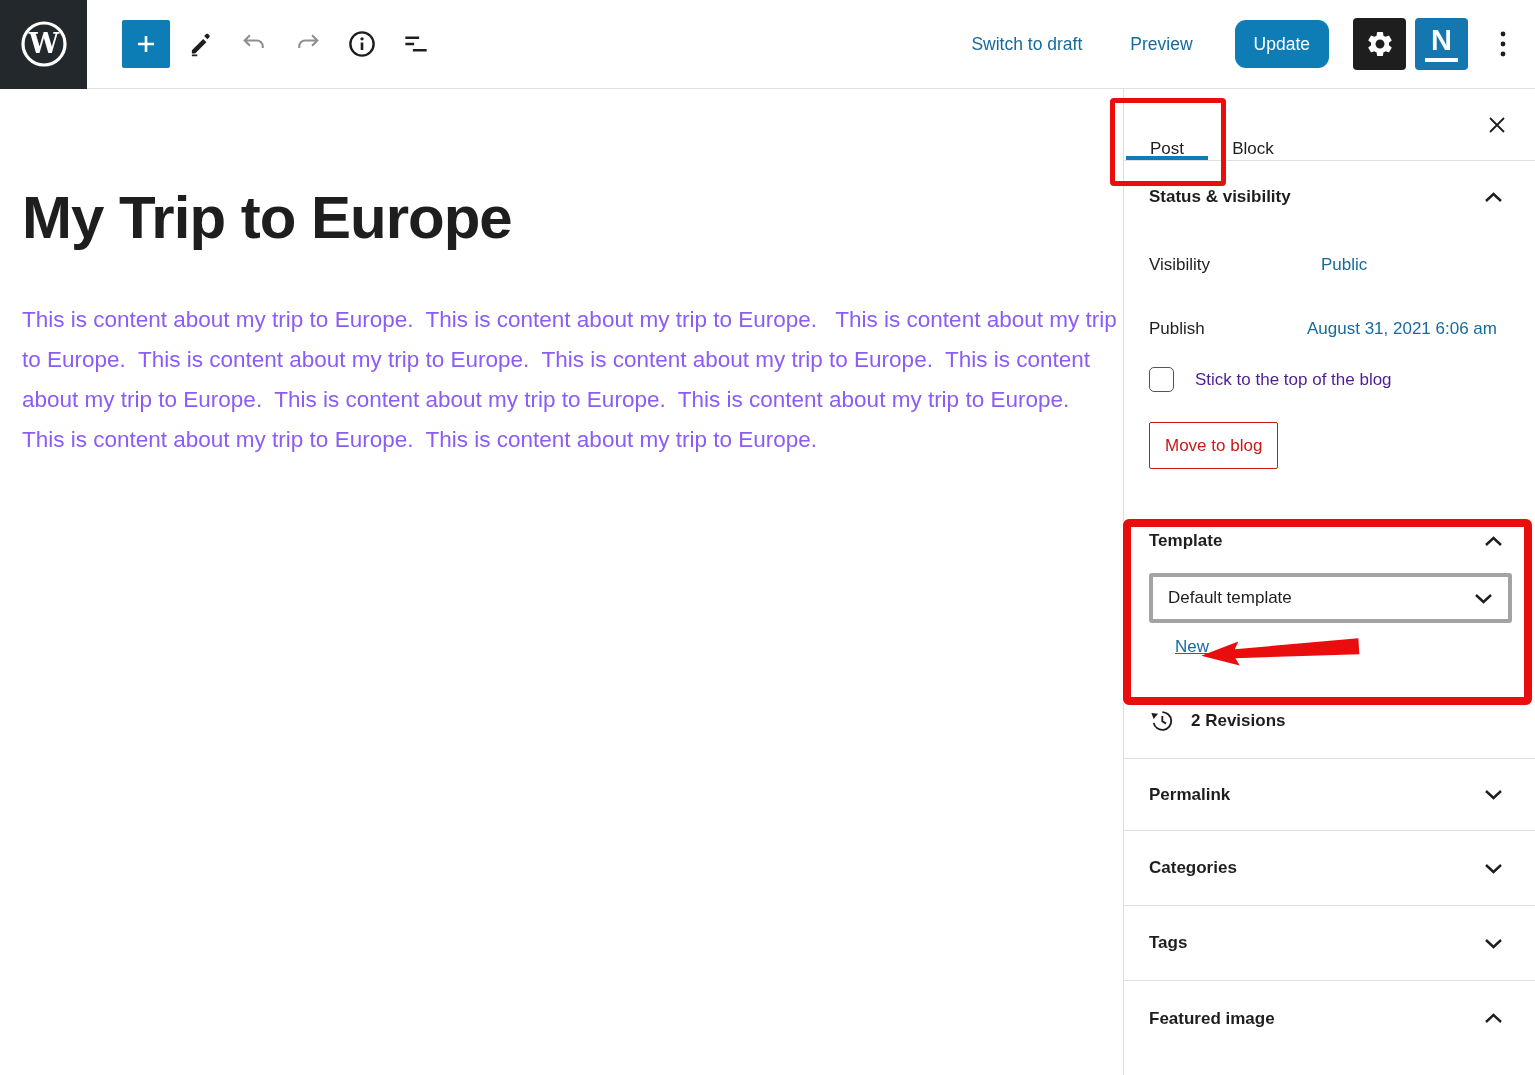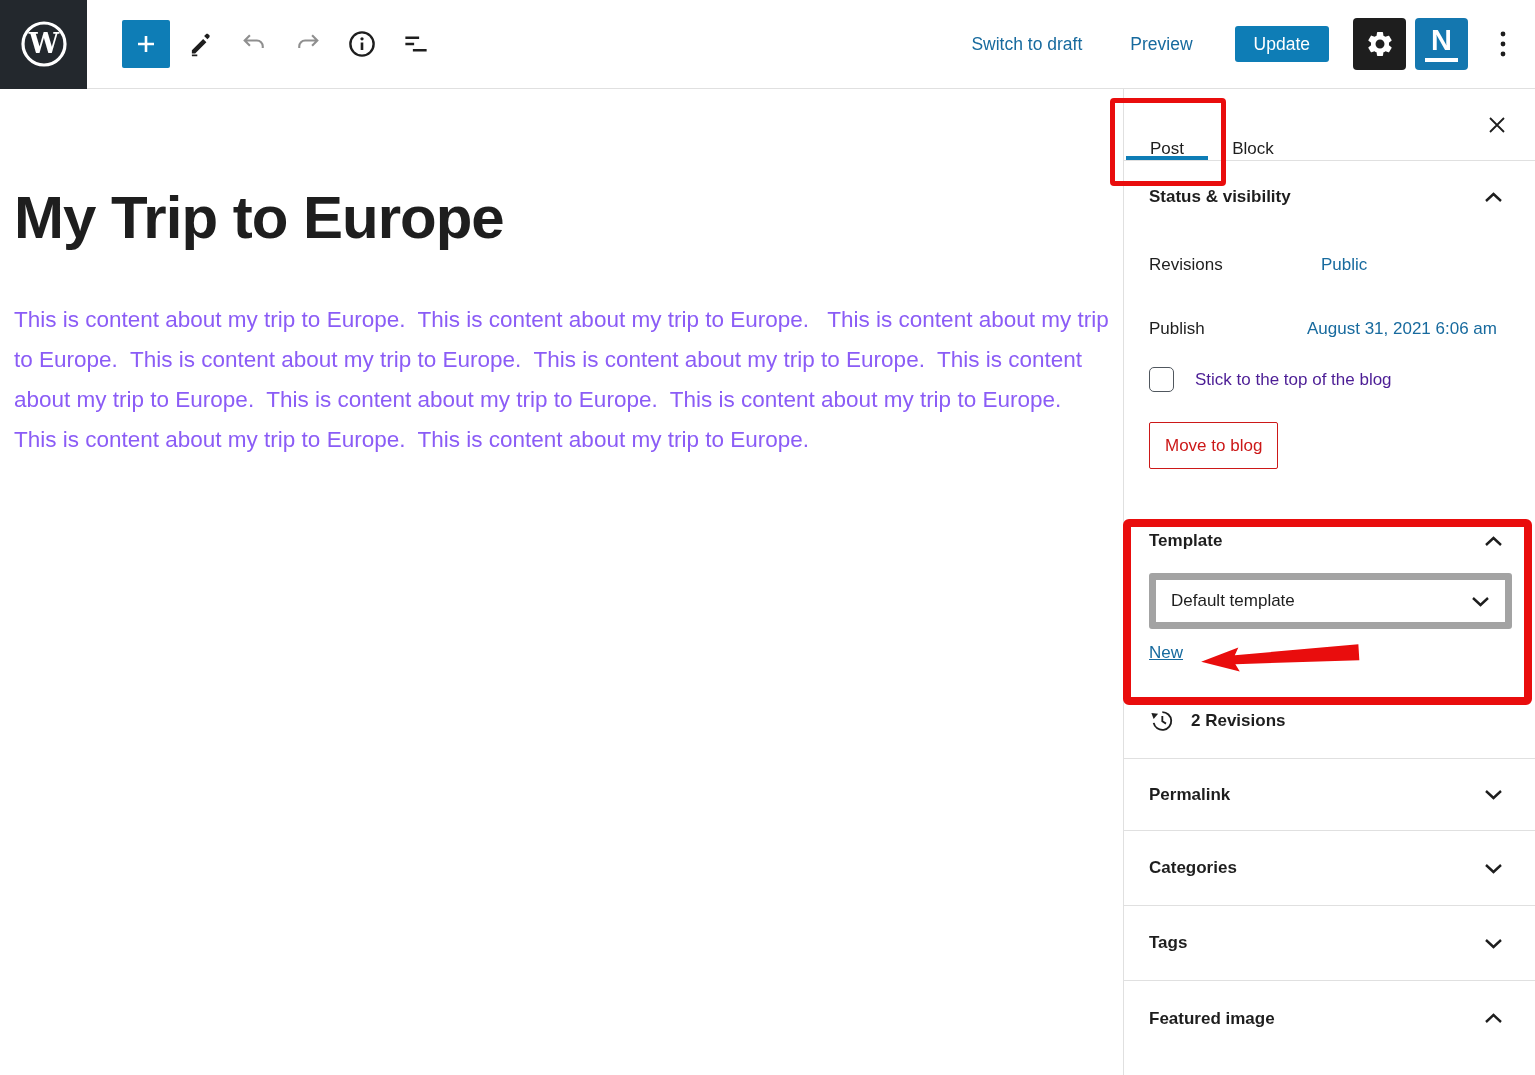"Update" .update-btn { border-radius: 3px -> 11px; height: 36px -> 48px }
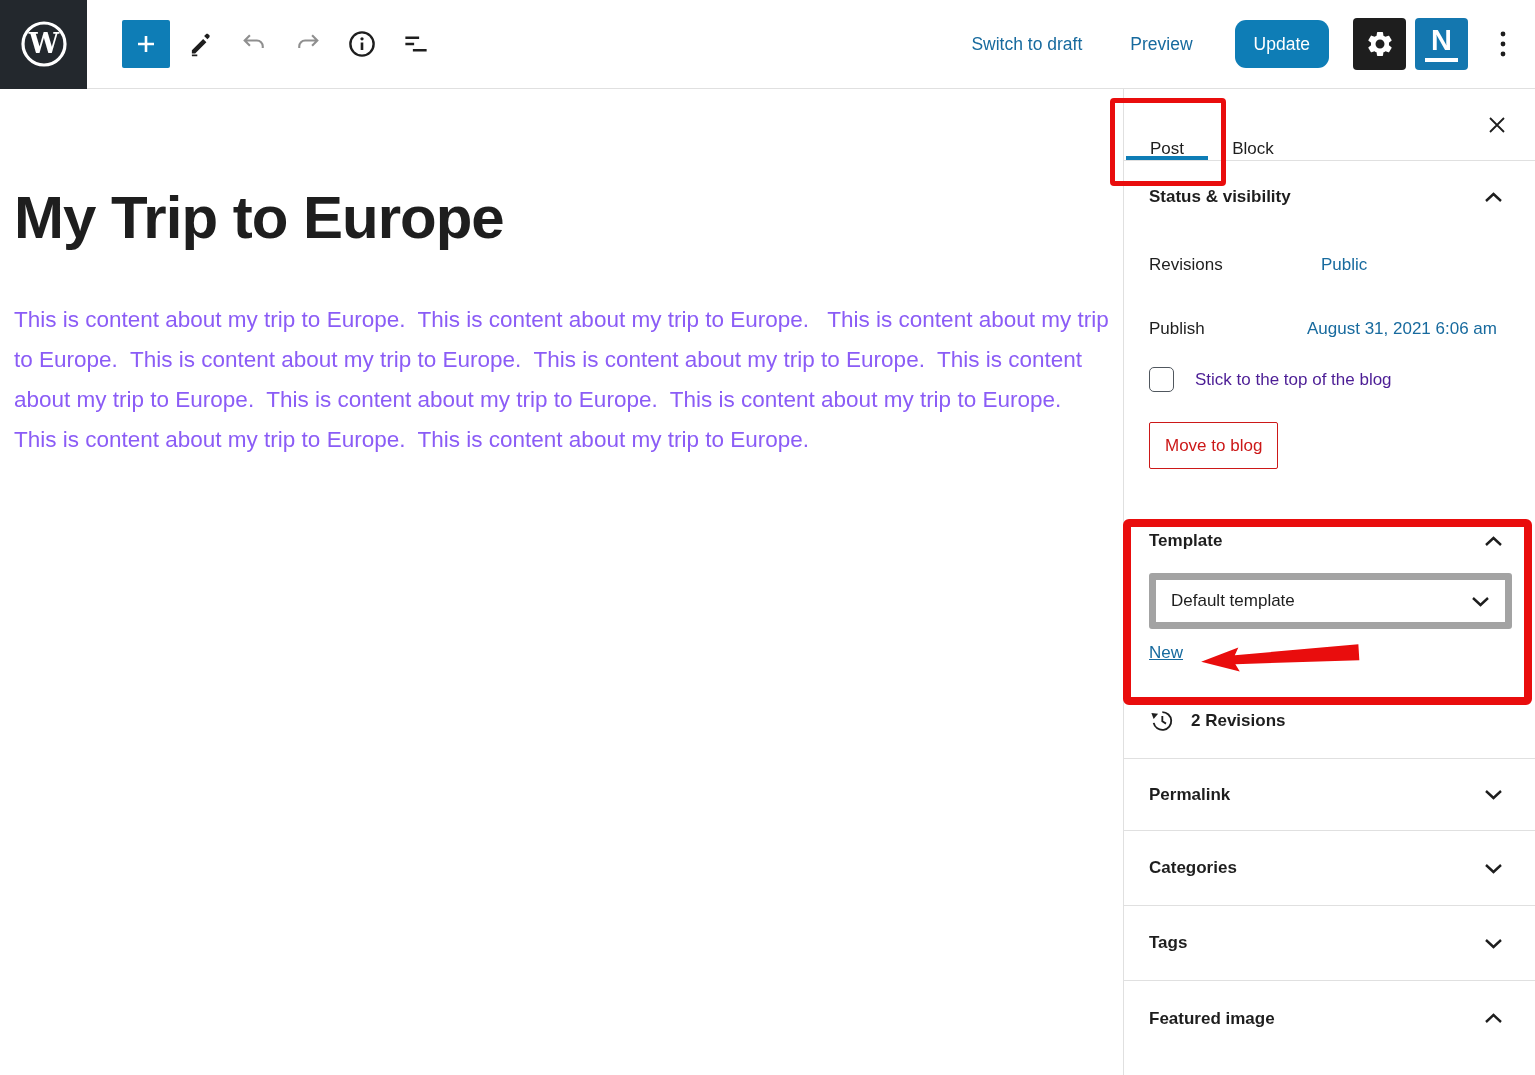"My Trip to Europe" .editor { left: 4px -> 12px }
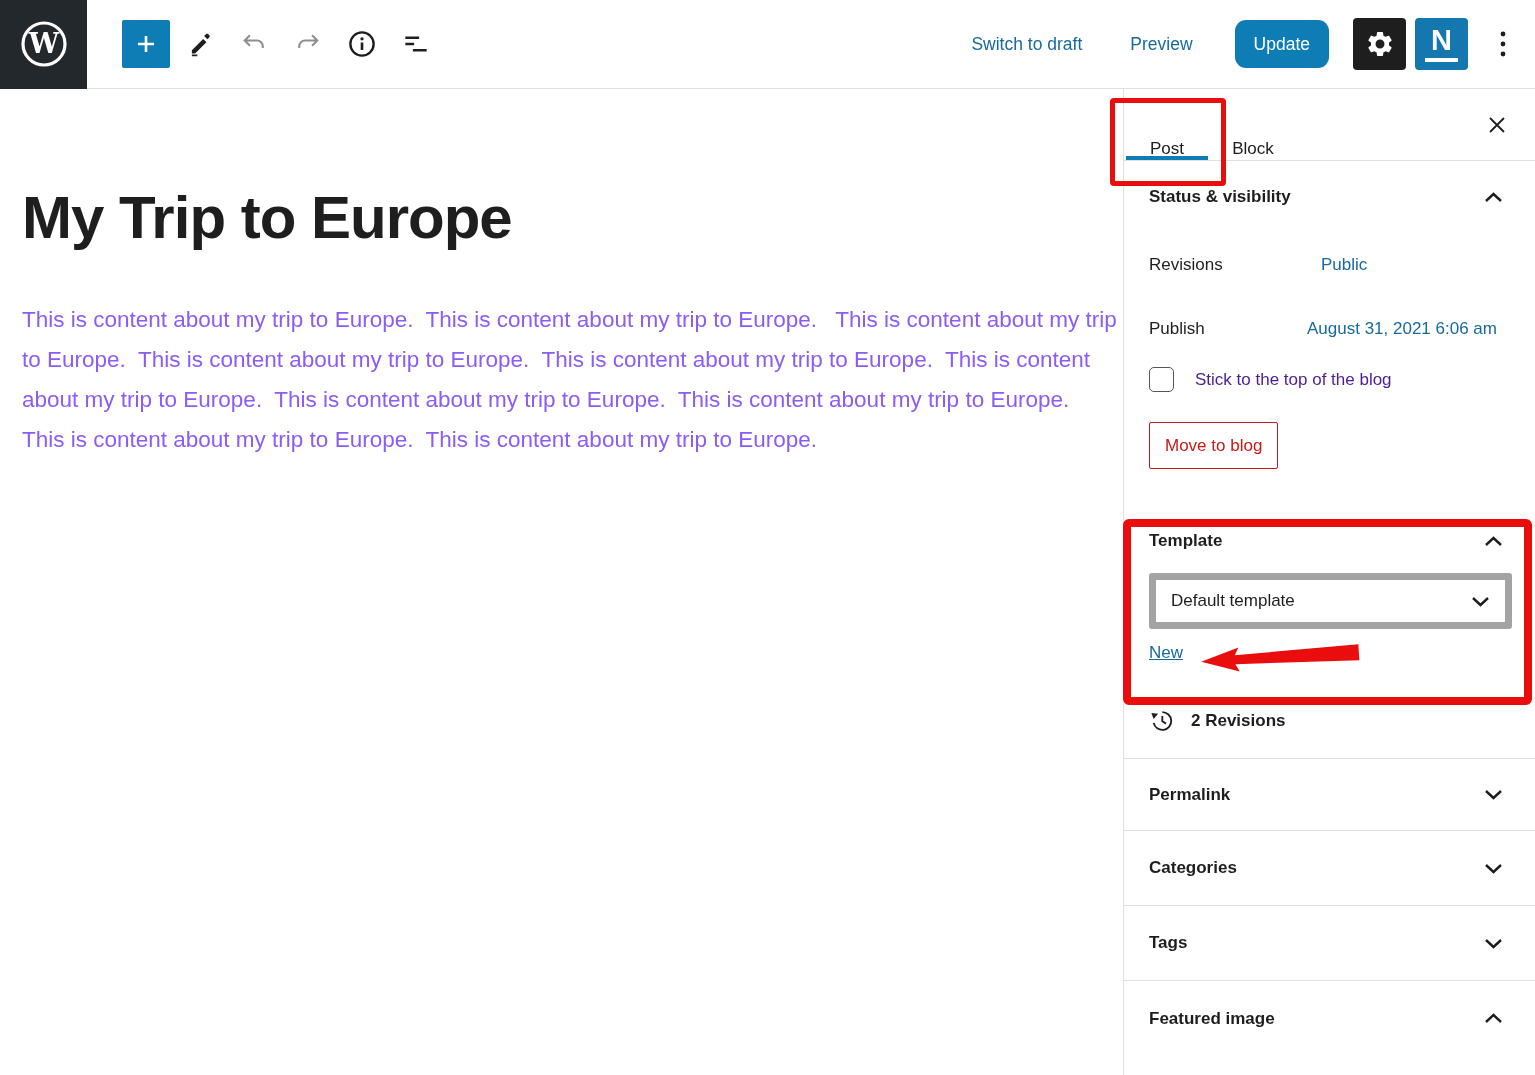"Revisions" span.field-label { text: Revisions -> Visibility }
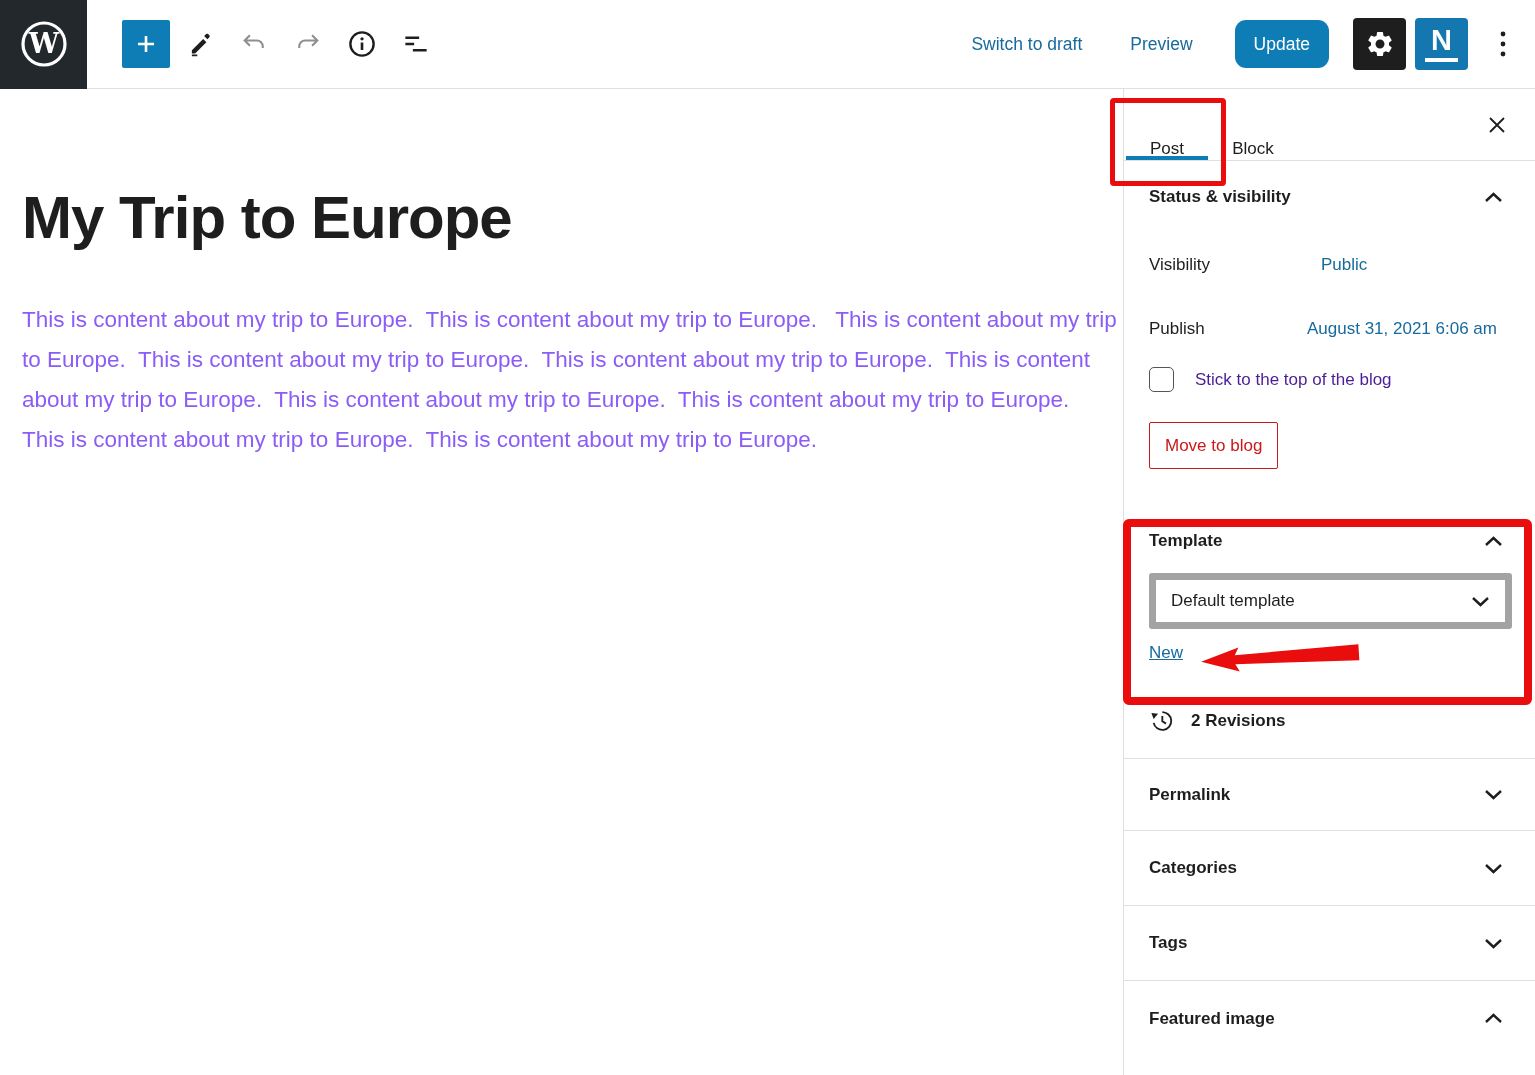"Default template" .select-box { border: 7px solid #a3a3a3 -> 4px solid #a3a3a3 }
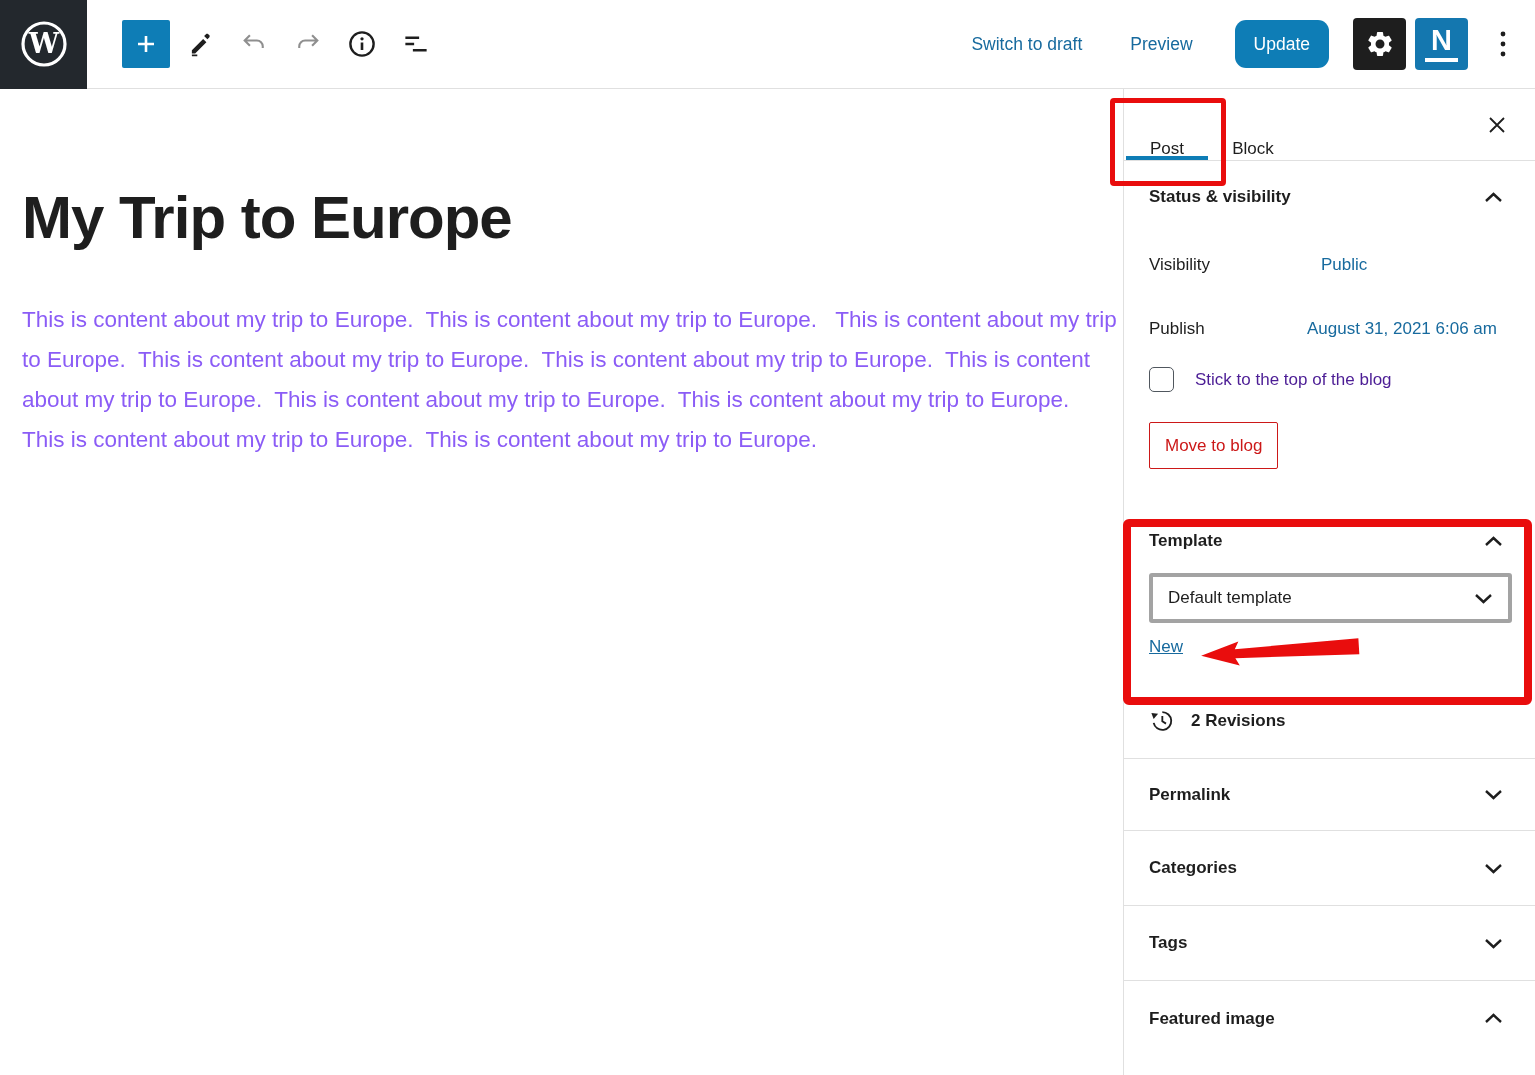"New" .new-link { margin-left: none -> 26px }
